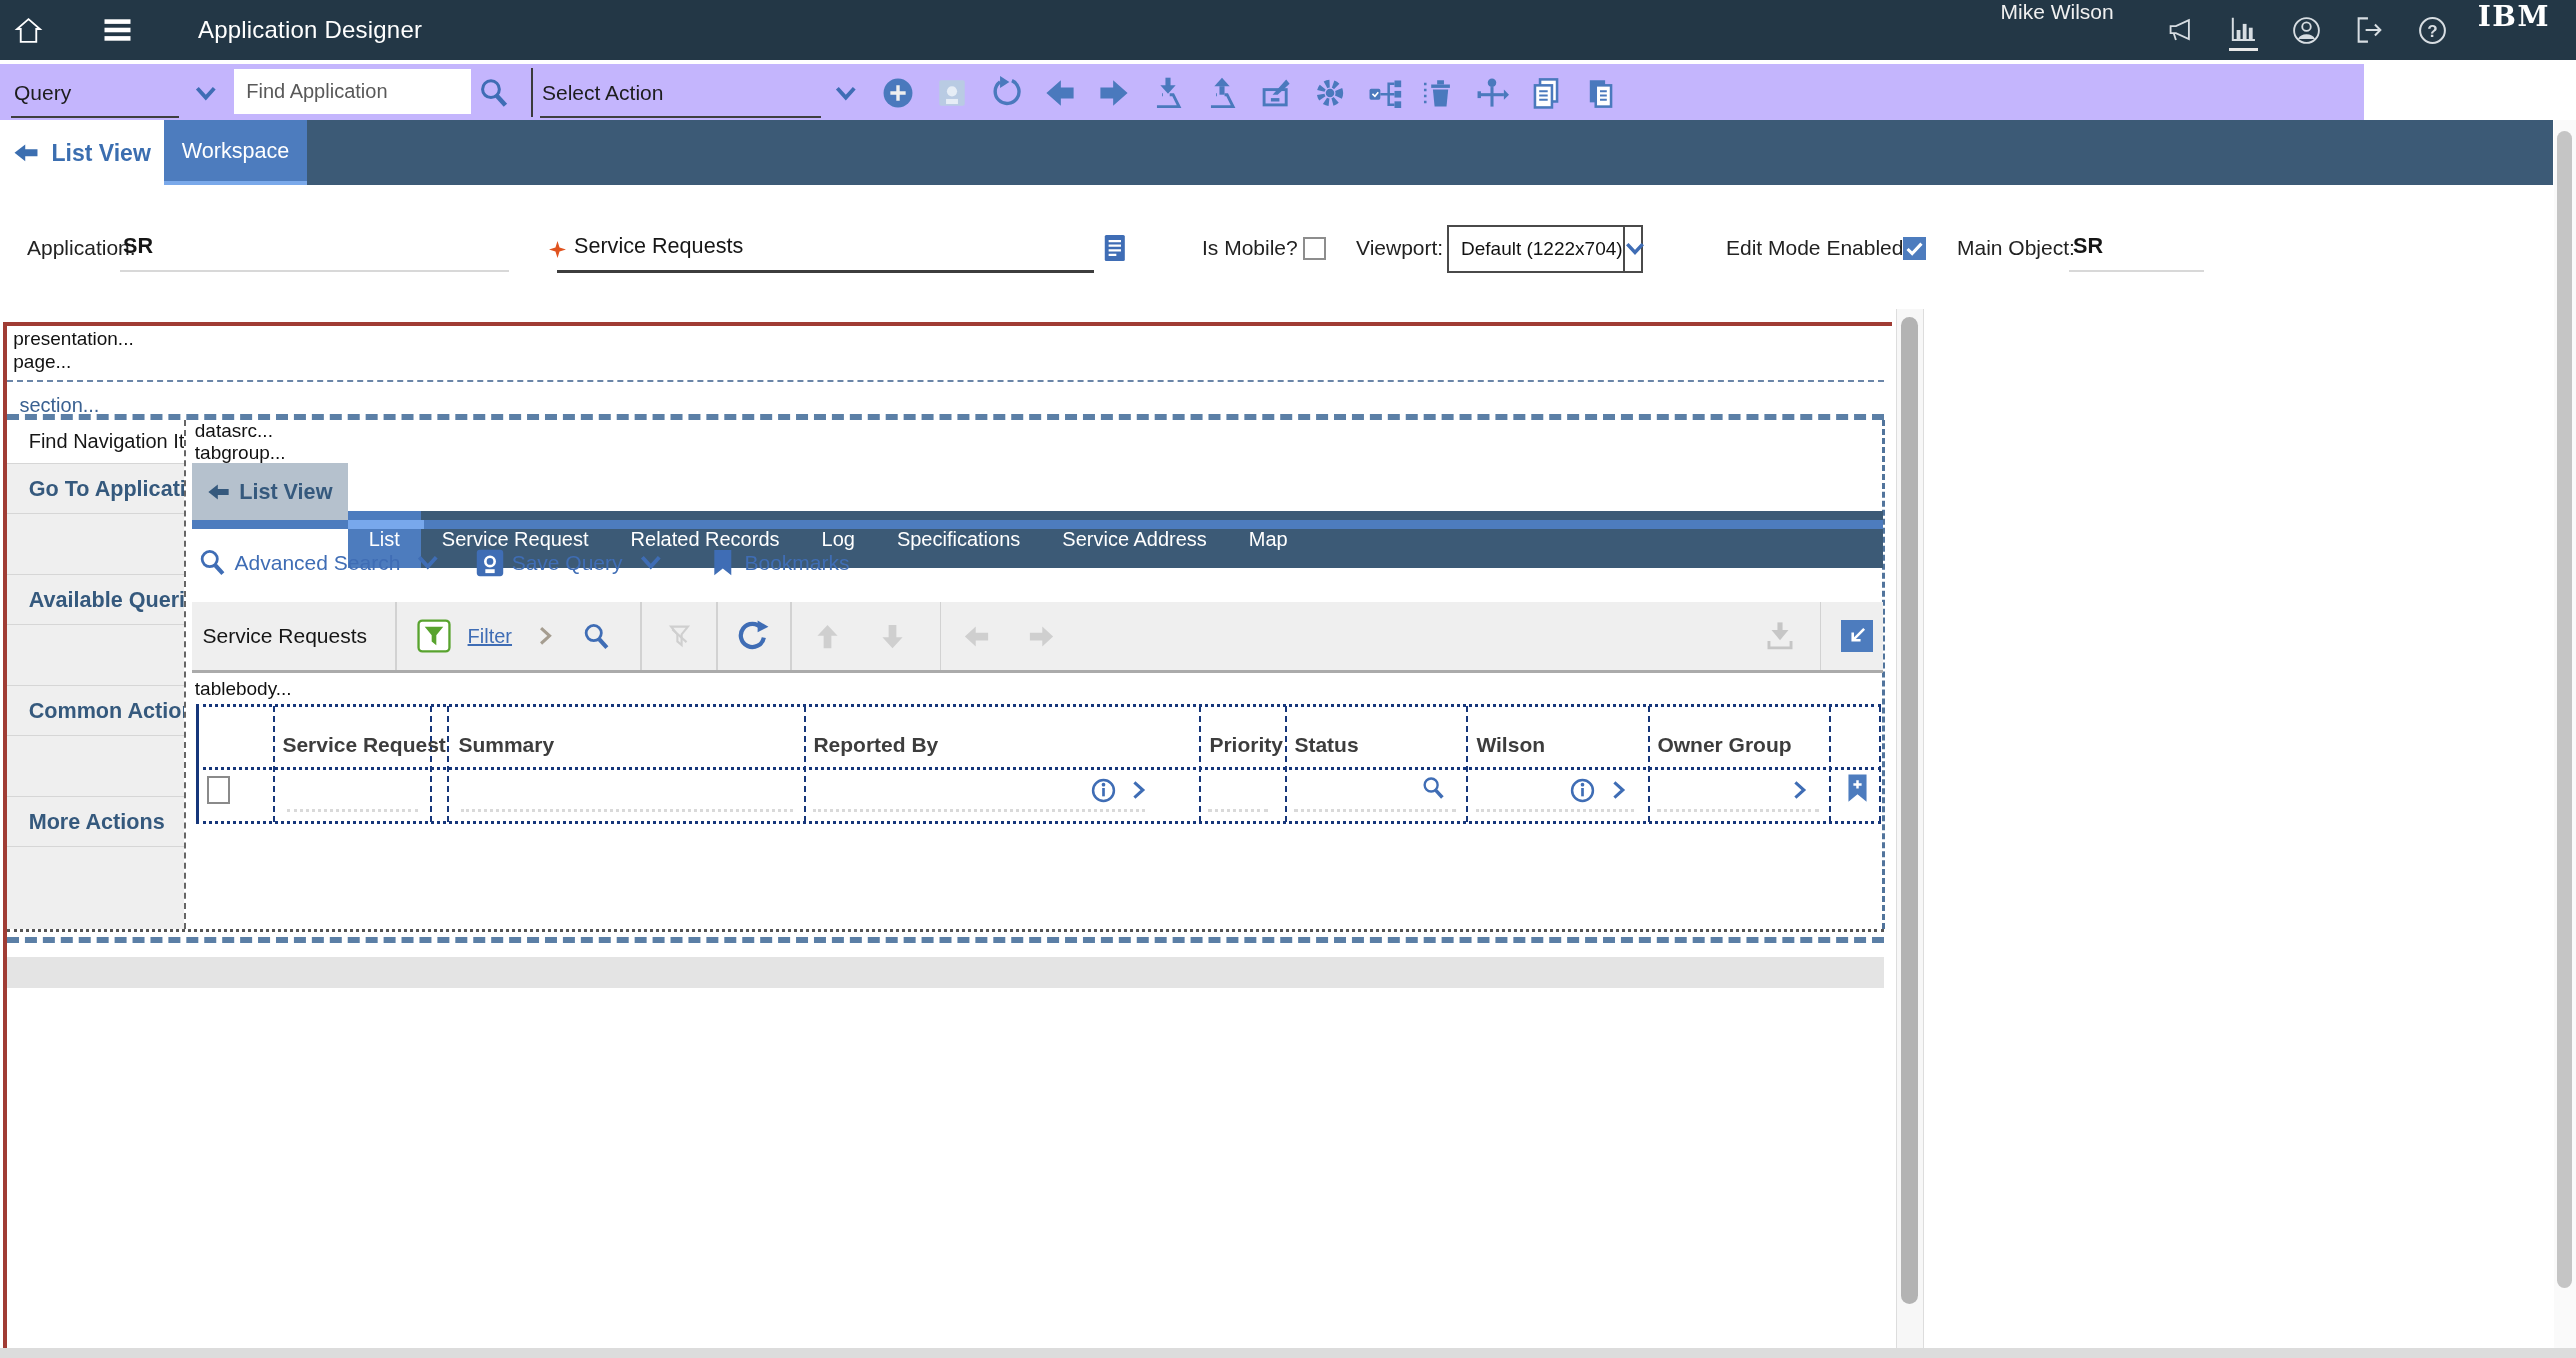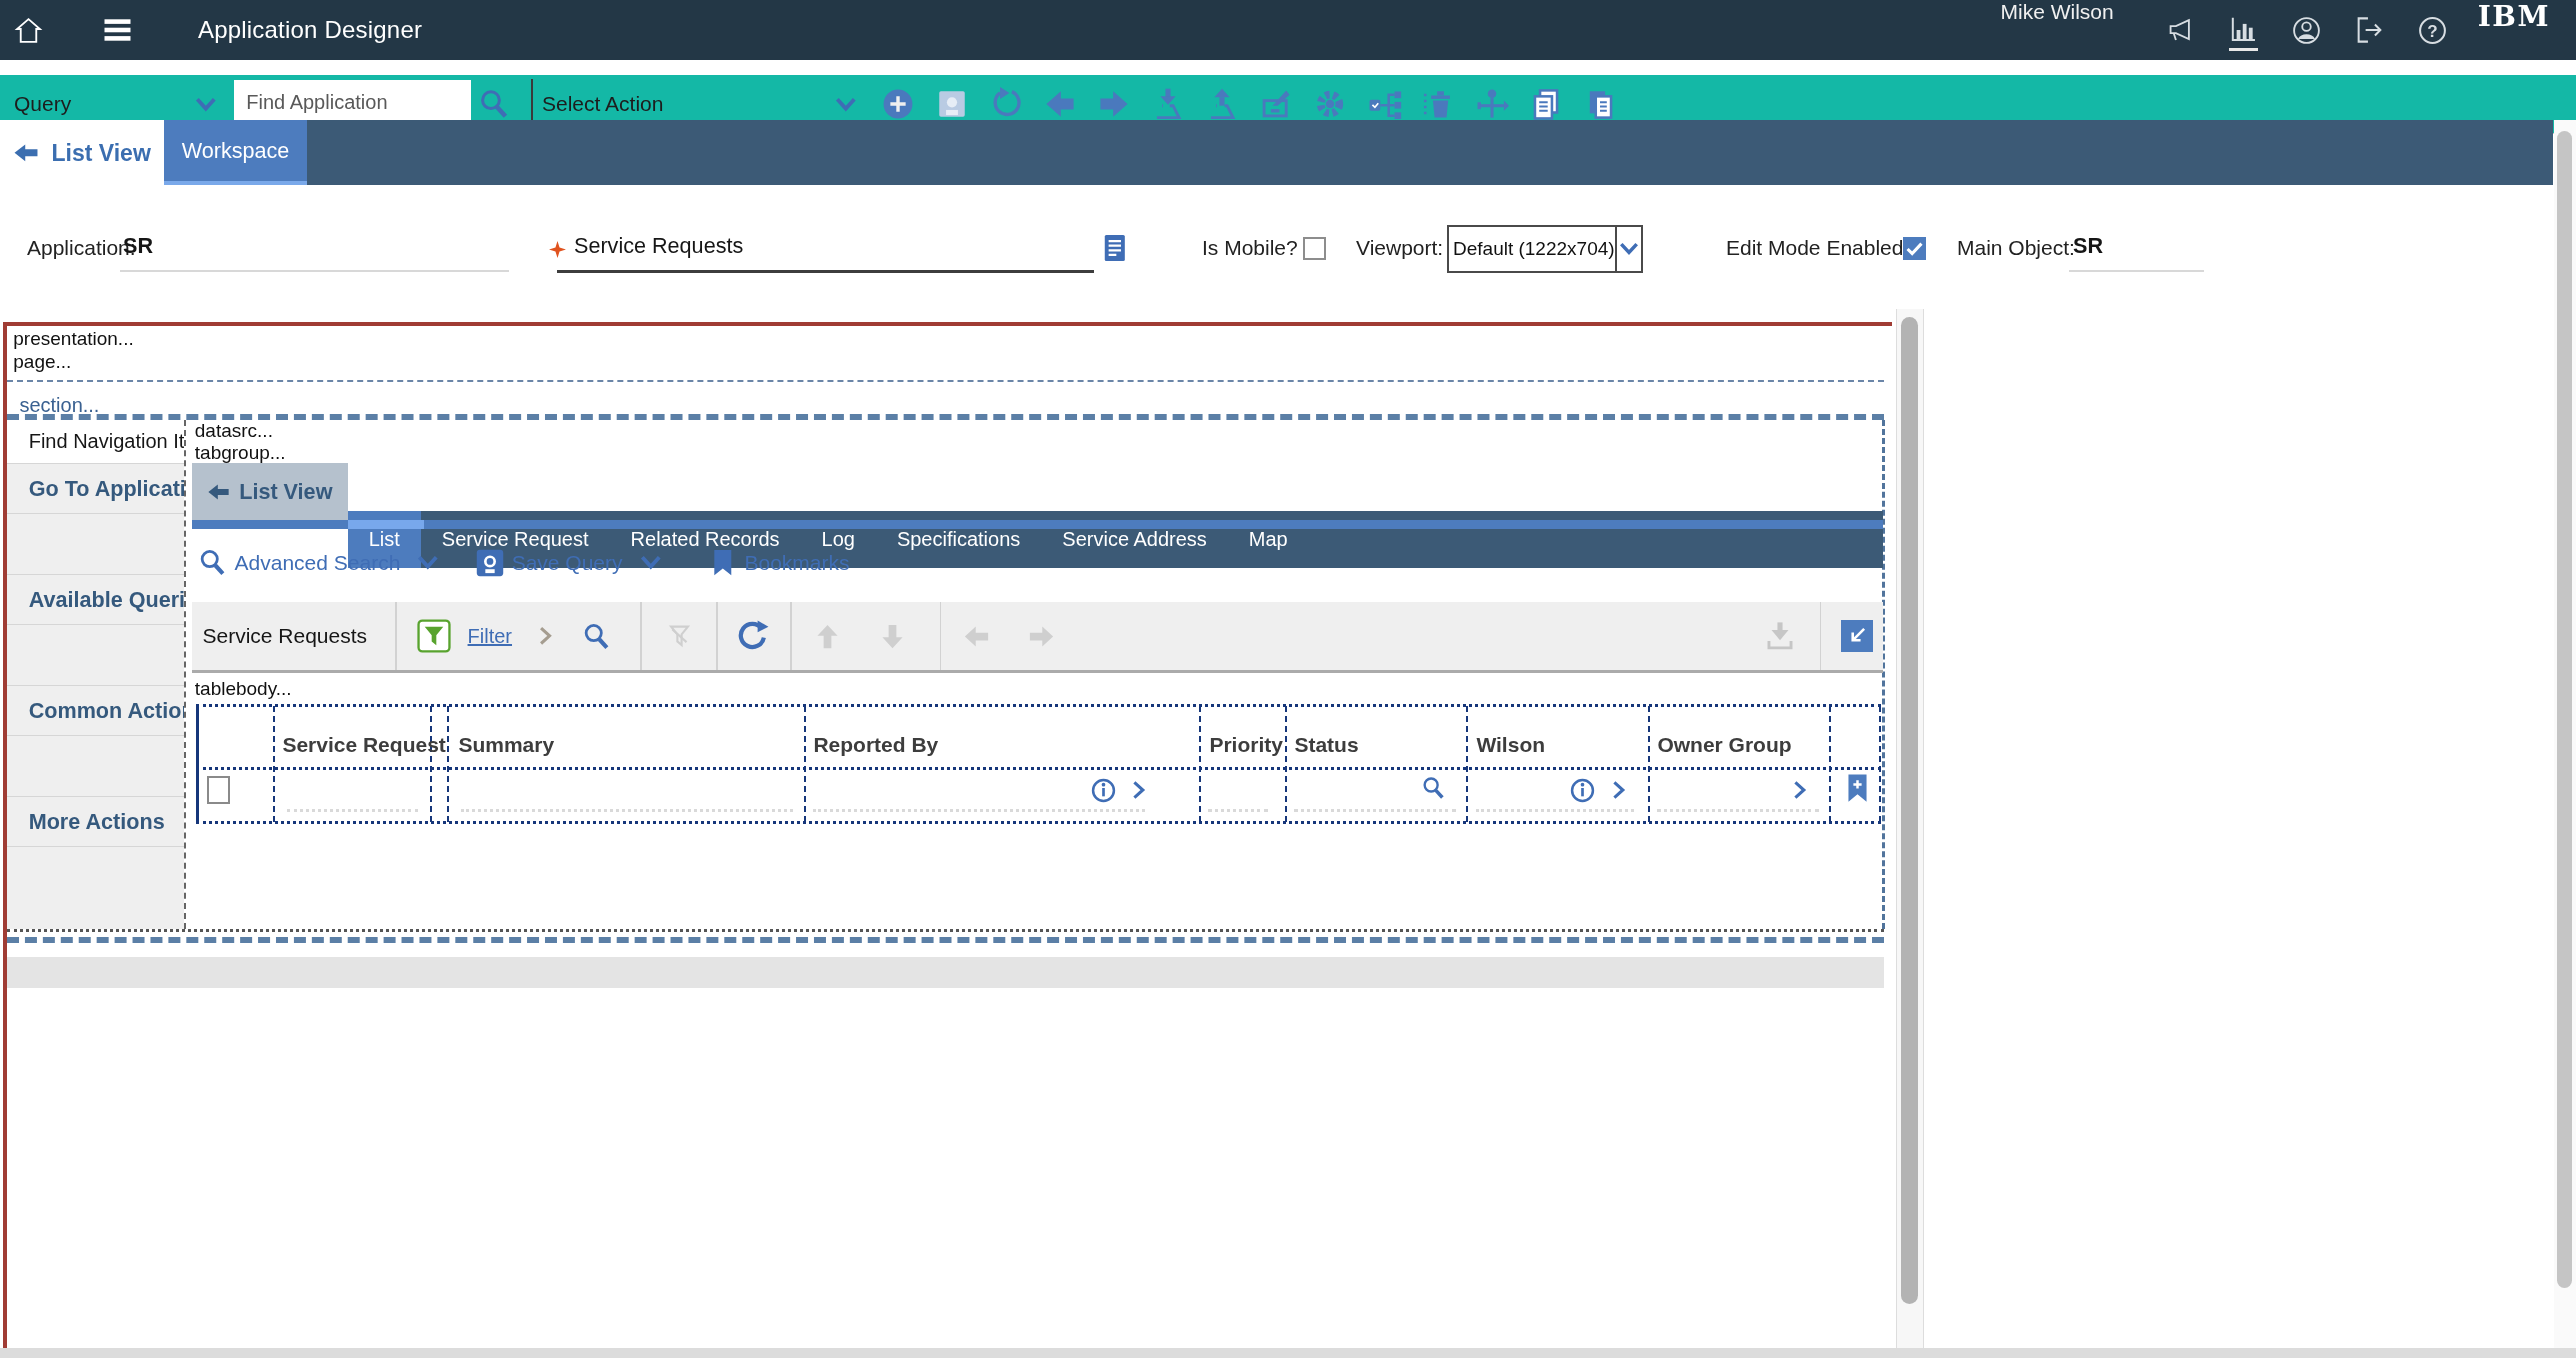"Query" .main-toolbar { background: #14b8a6 -> #c4b5fd; top: 75px -> 64px; width: 2576px -> 2364px }
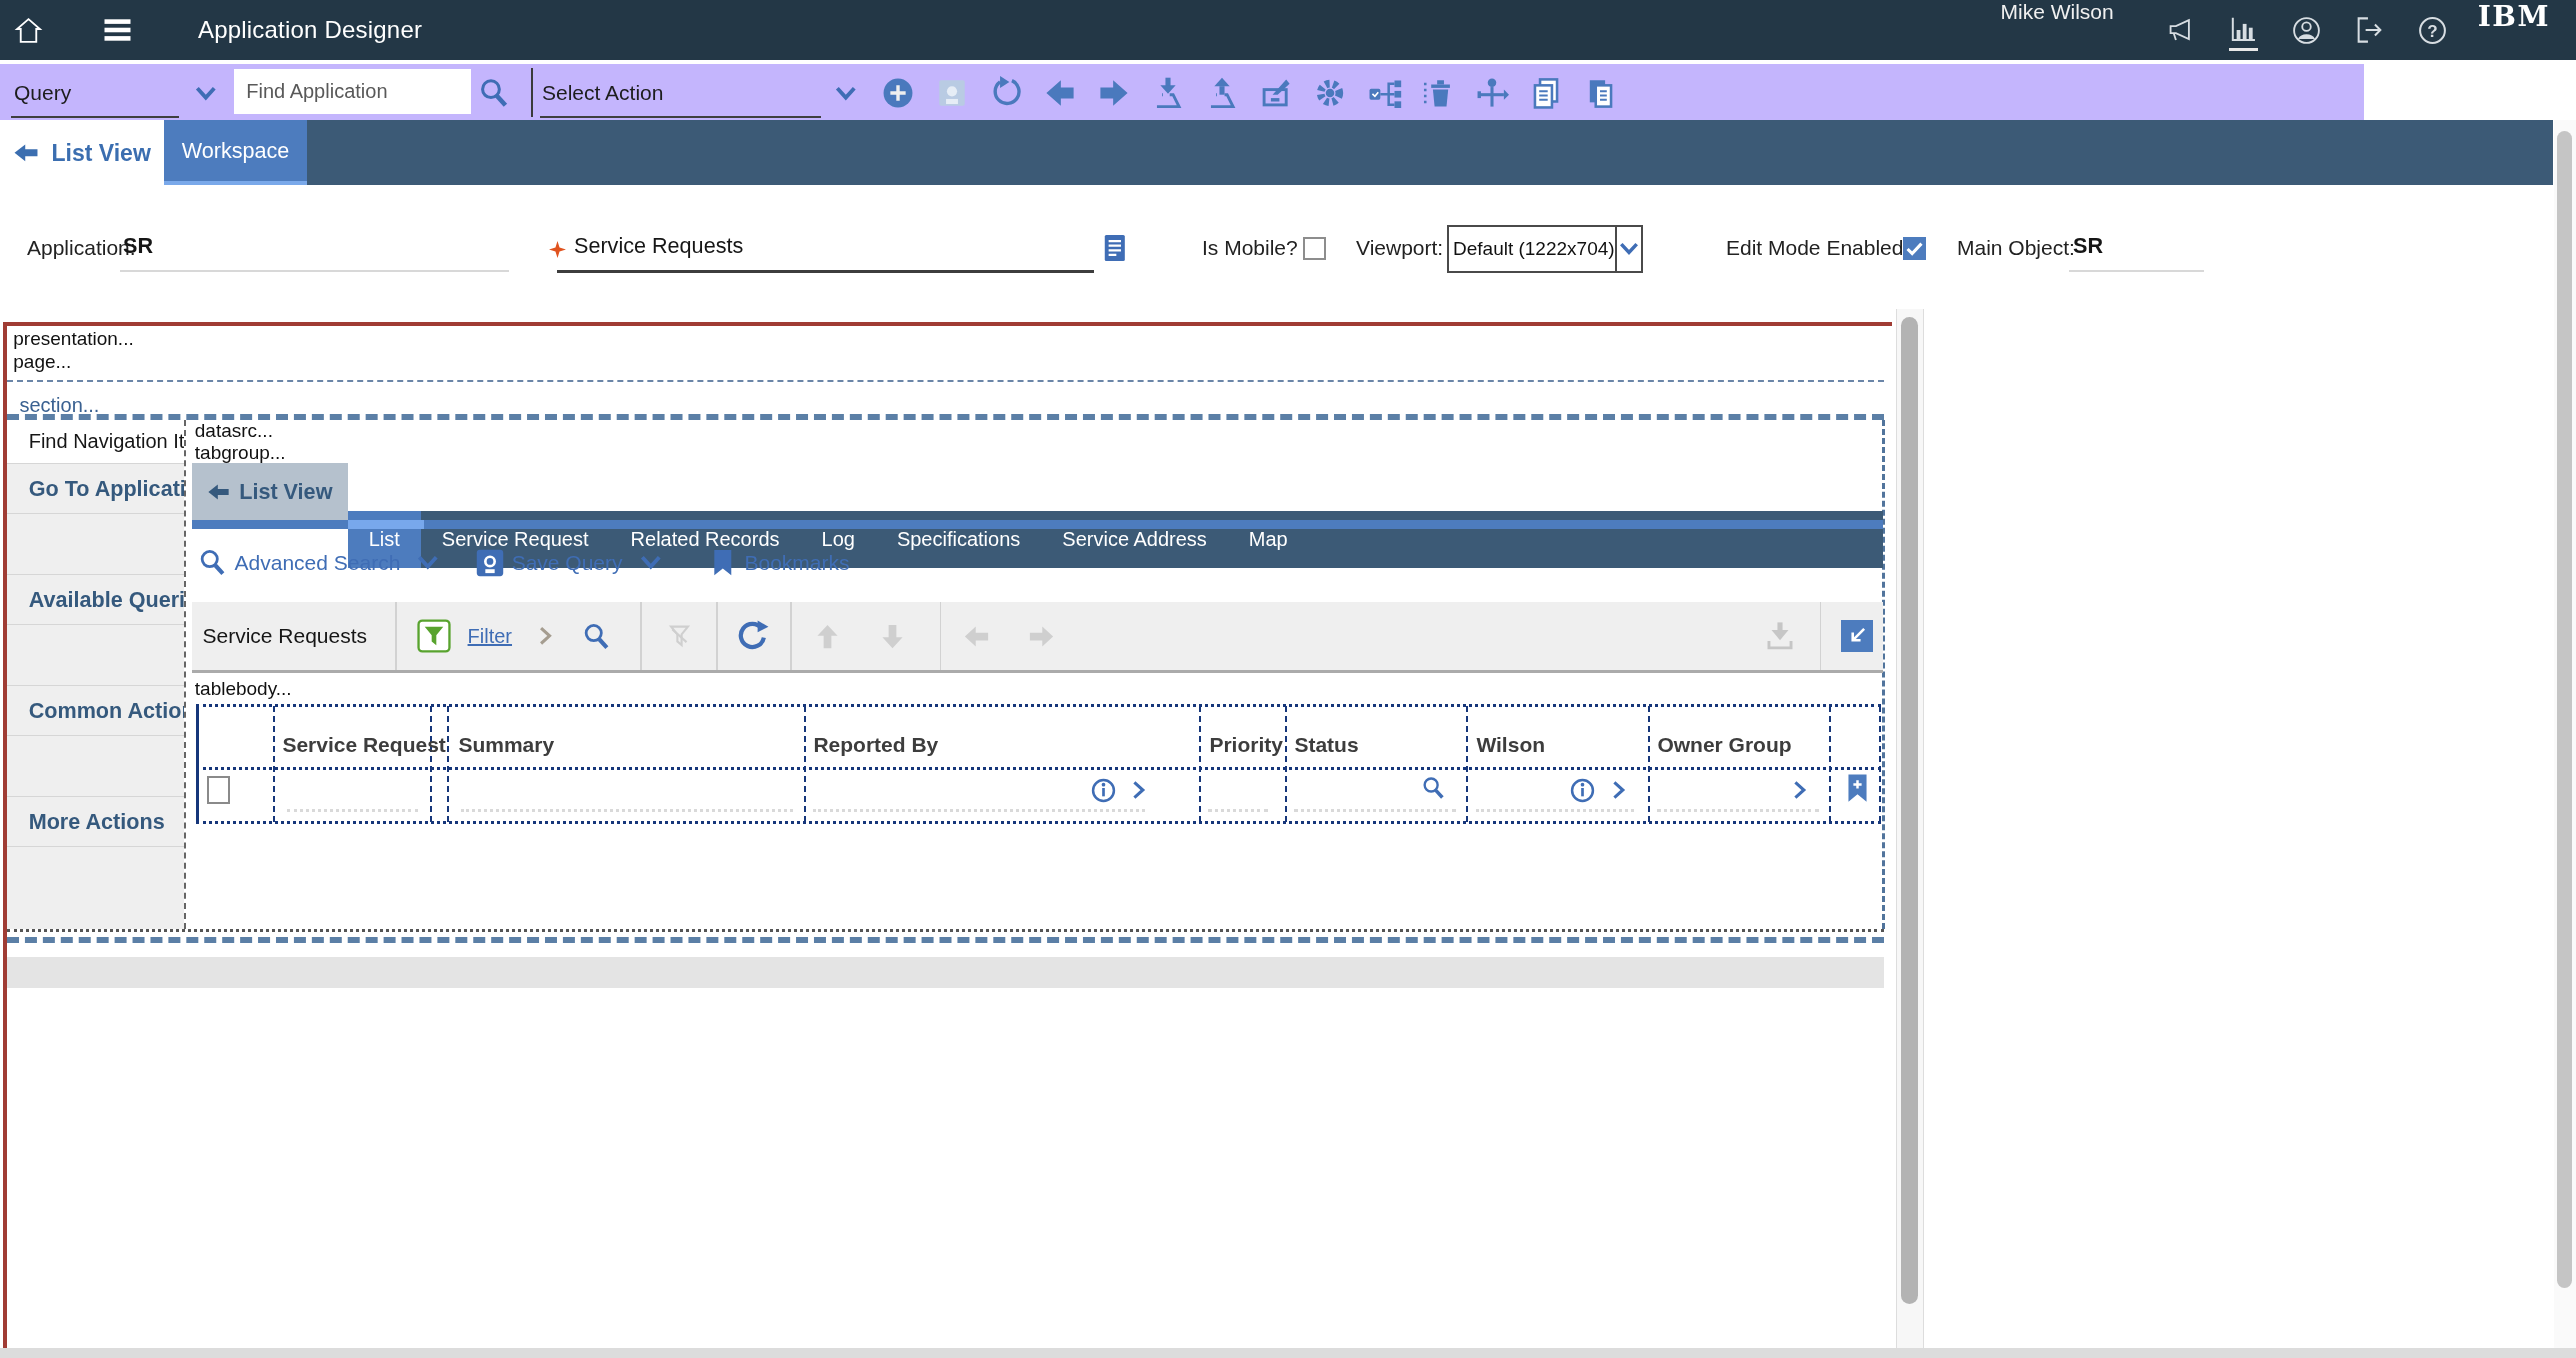"Default (1222x704)" .vp-select .vp-val { padding-left: 4px -> 12px }
